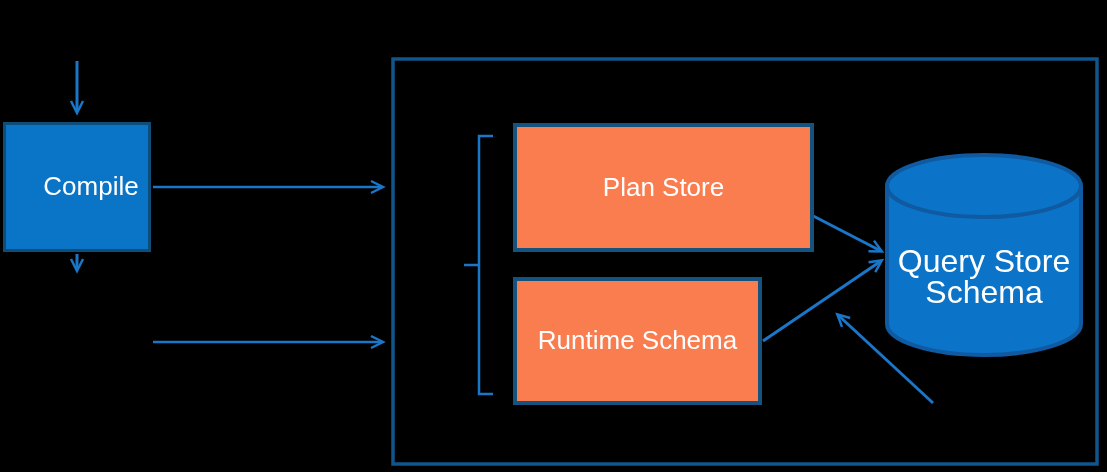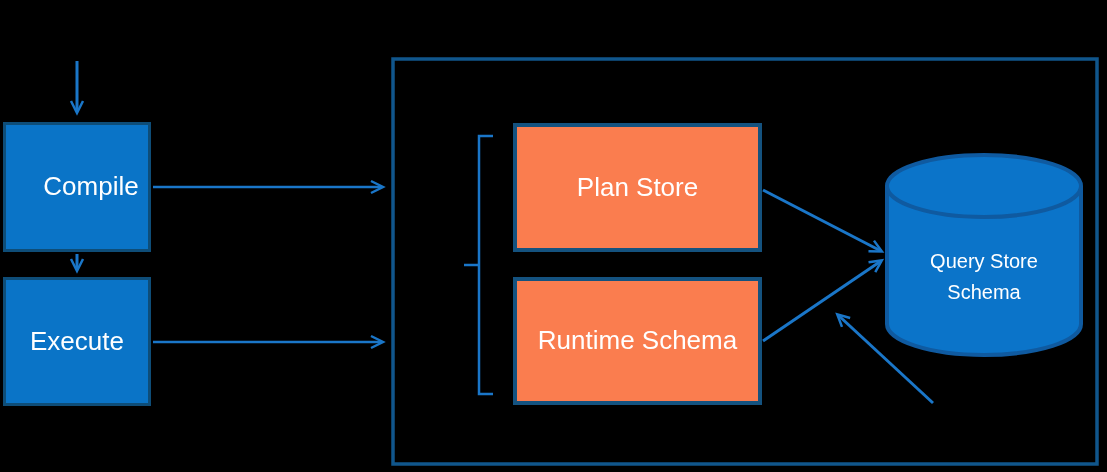"Plan Store" div.node { width: 249px -> 301px }
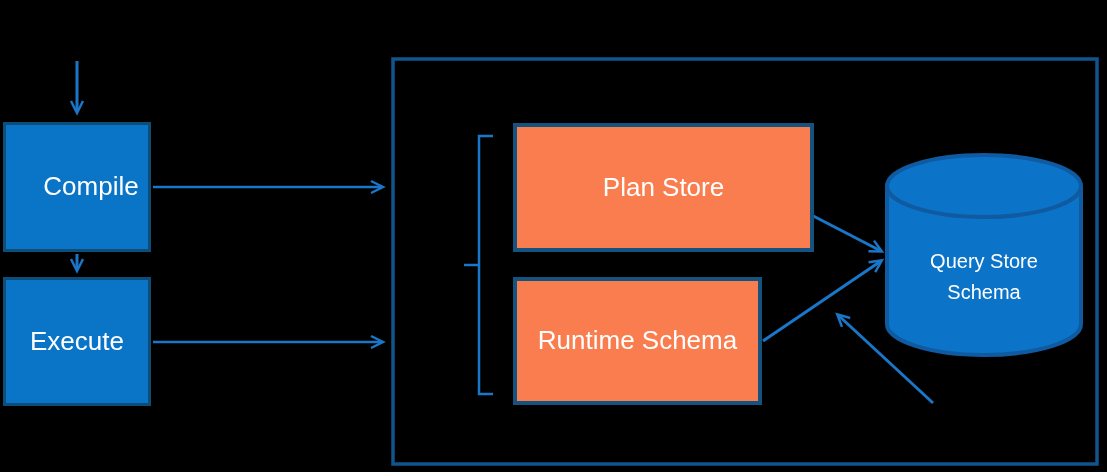"Query Store Schema" .cyl-label { font-size: 20px -> 32px }
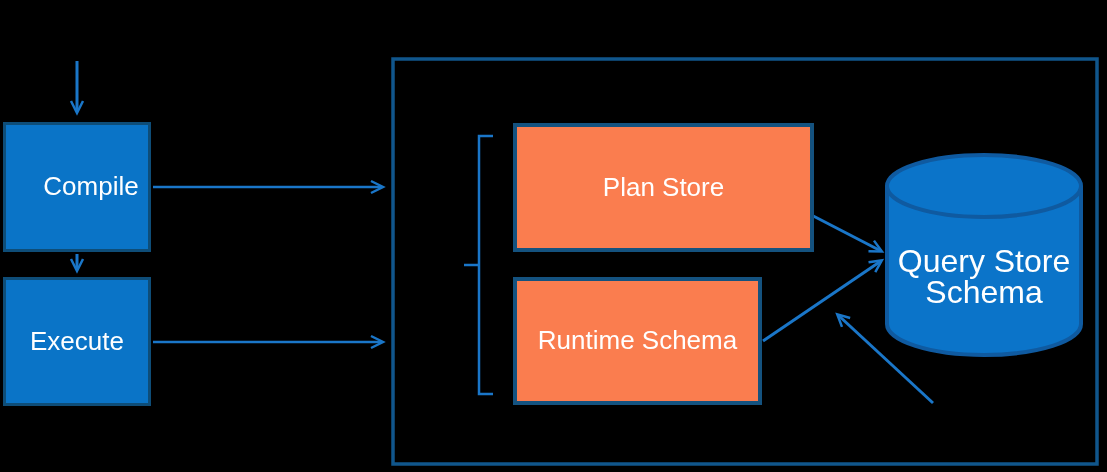"Execute" div.node { html: <div> <span>Execute</span> </div> -> none }
